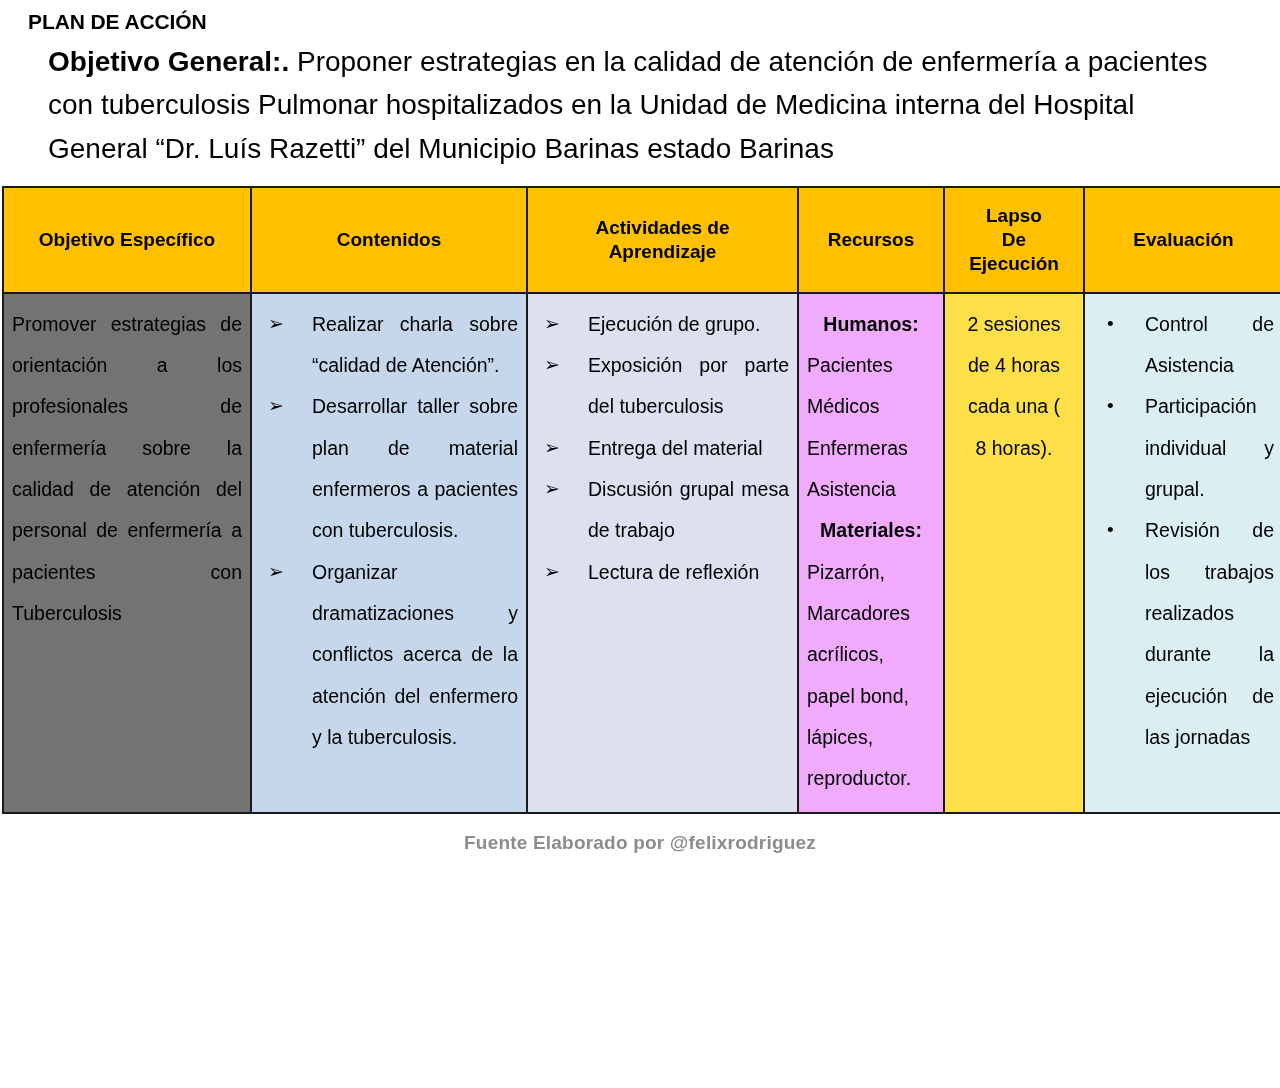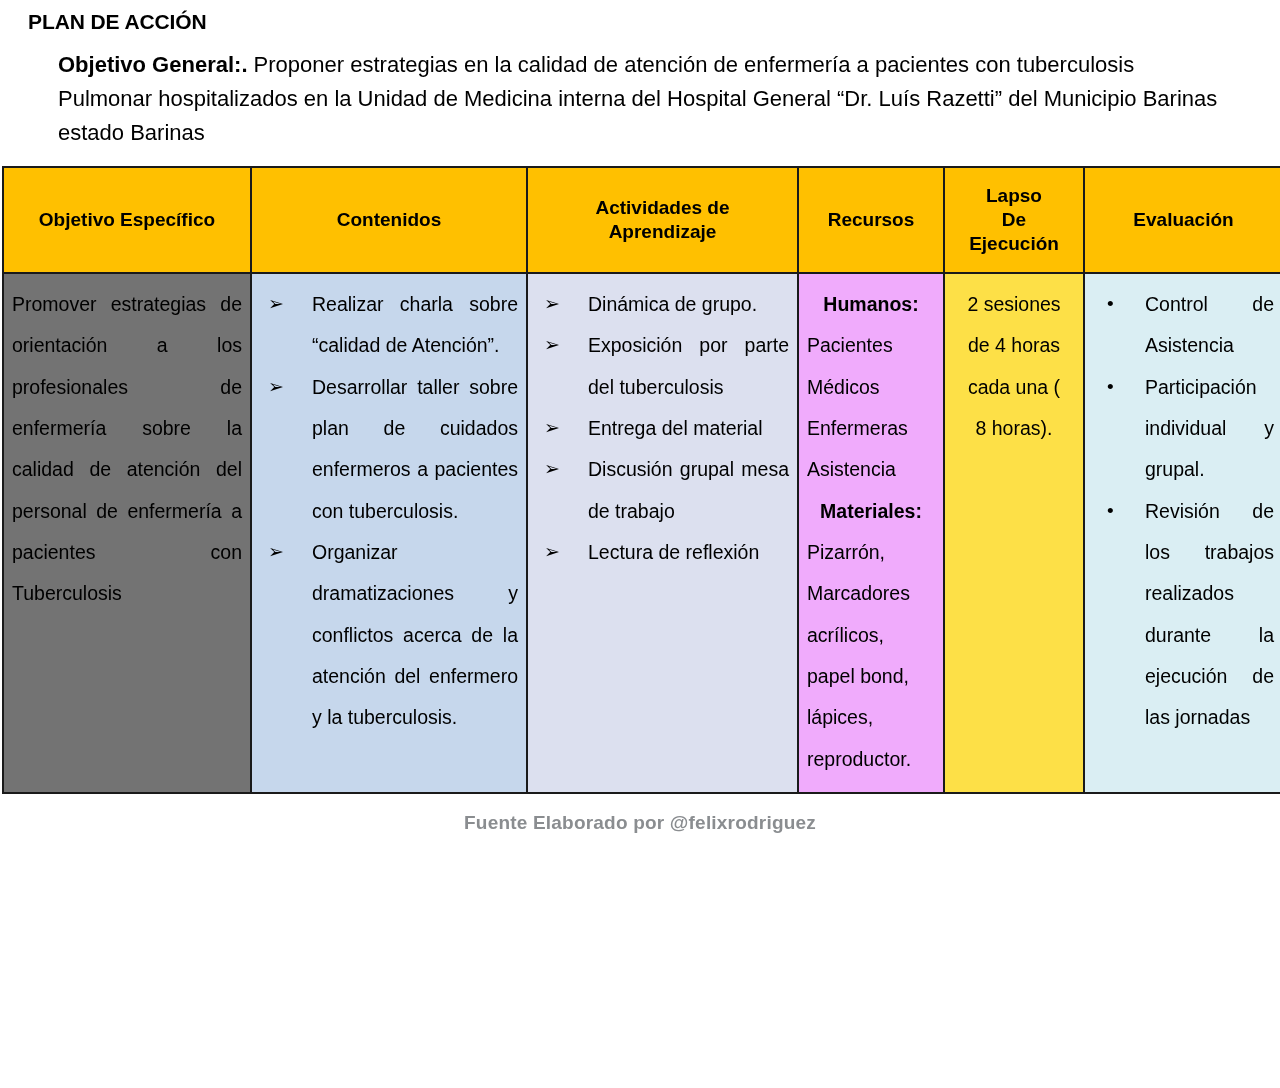"Objetivo General:. Proponer estrategias" .objective-para { font-size: 22px -> 28px; margin: 12px -> 2px }
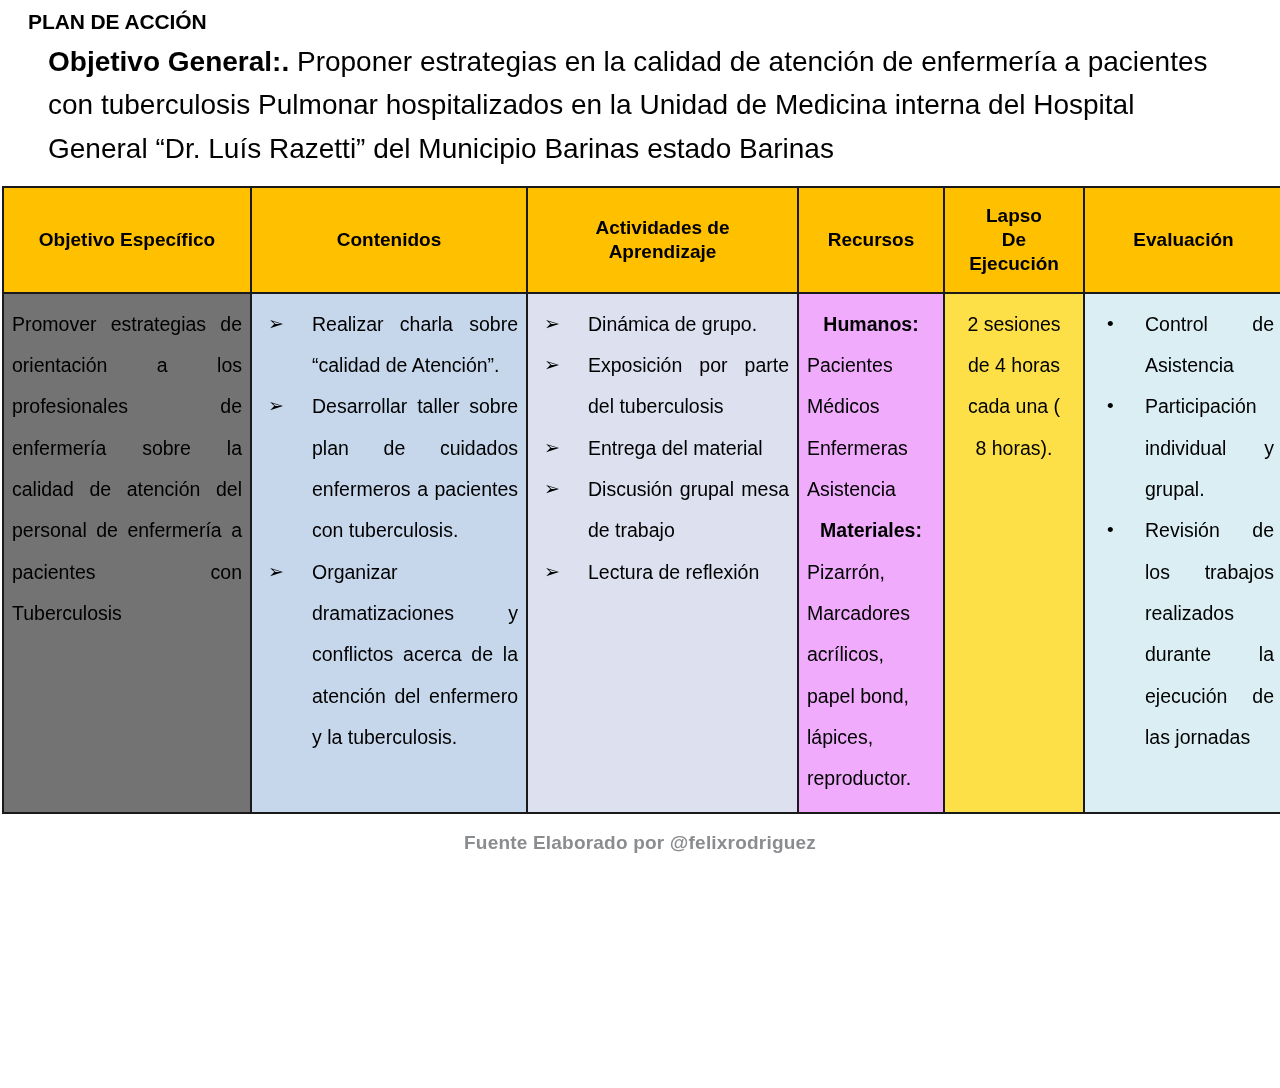"Dinámica de grupo." span { text: Dinámica -> Ejecución }
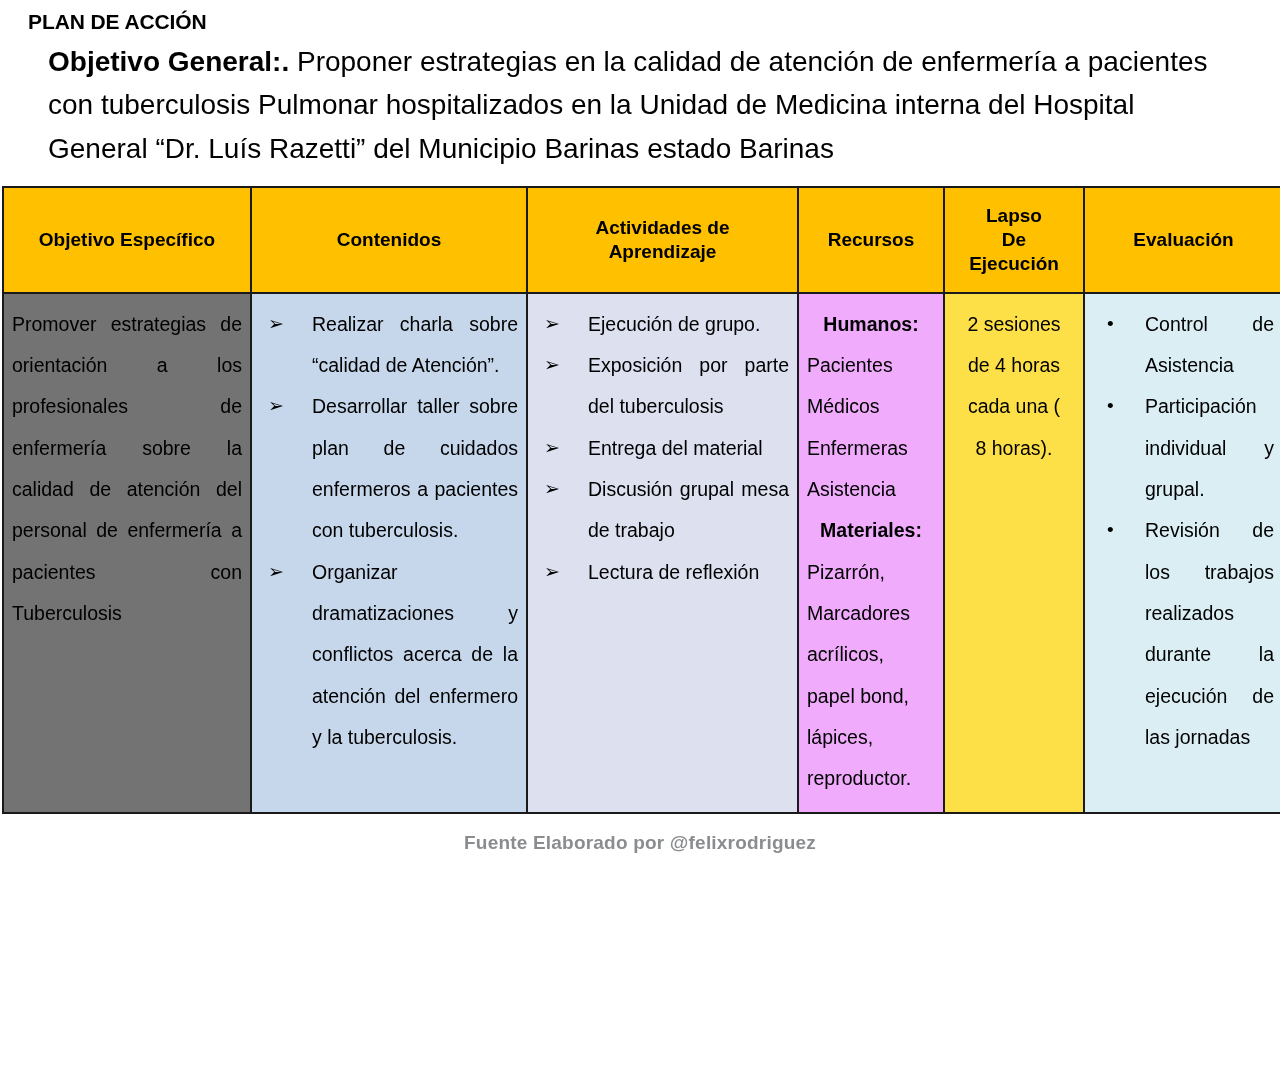"Desarrollar taller sobre plan de" span { text: cuidados -> material }
